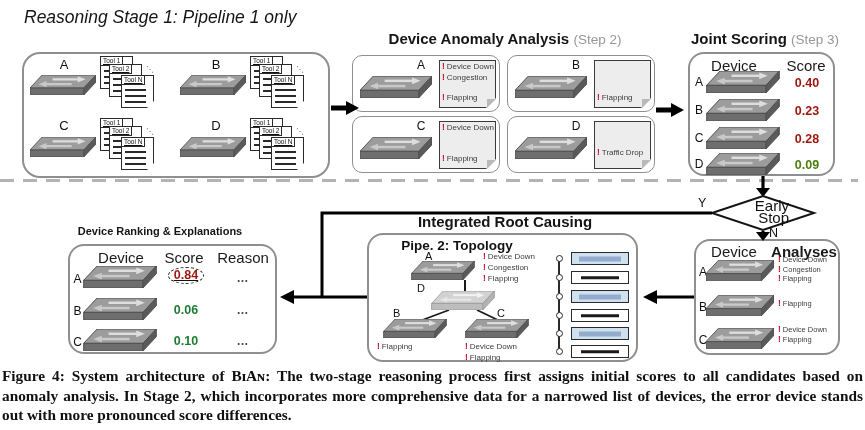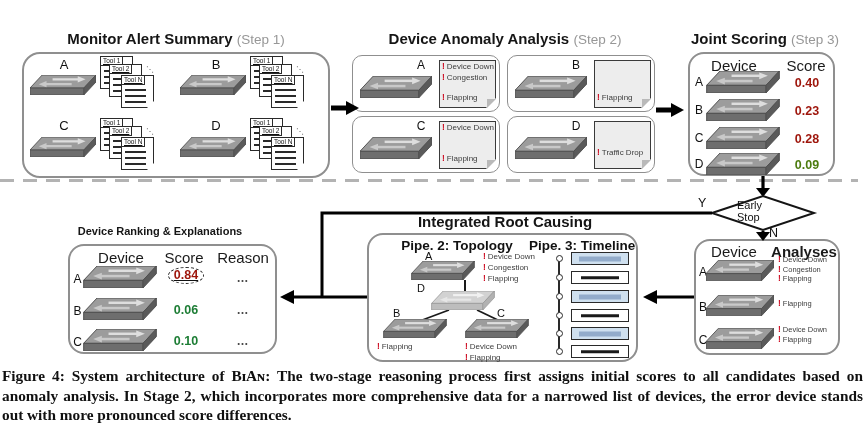"Reasoning Stage 1: Pipeline 1" div.abs { html: none -> <div>Reasoning Stage 1: Pipeline 1 only</div> }
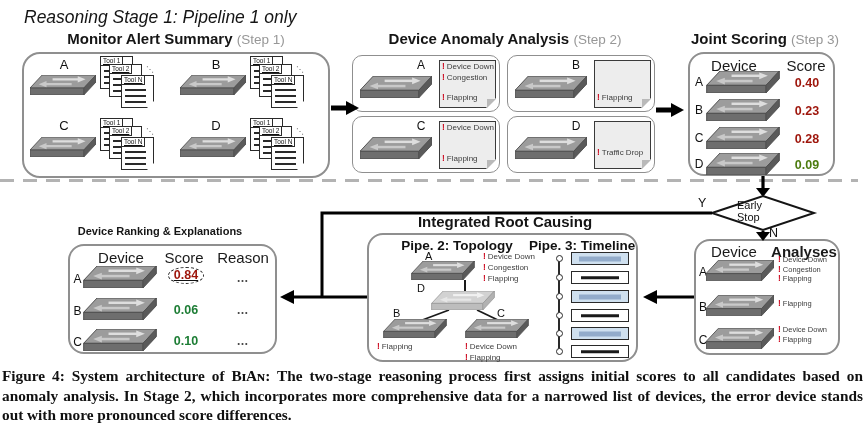"Monitor Alert Summary (Step 1)" div.heading { html: <div> <span>Monitor Alert Summary</span> <span>(Step 1)</span> </div> -> none }
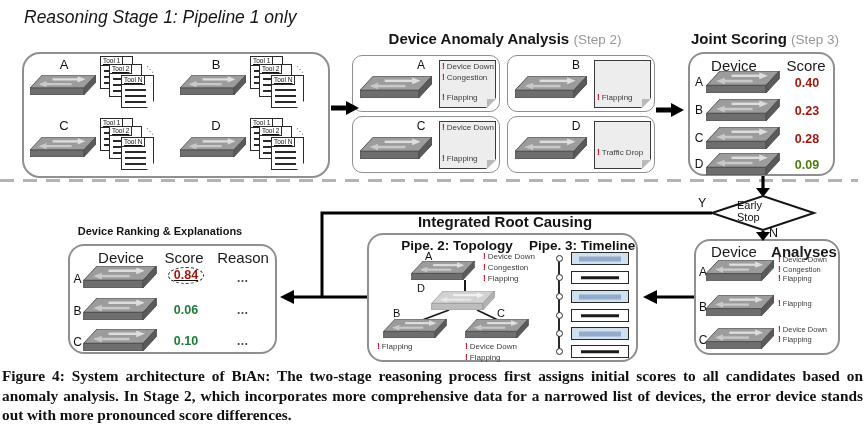"Early" .es-text { font-size: 11px -> 15px; text-align: left -> right }
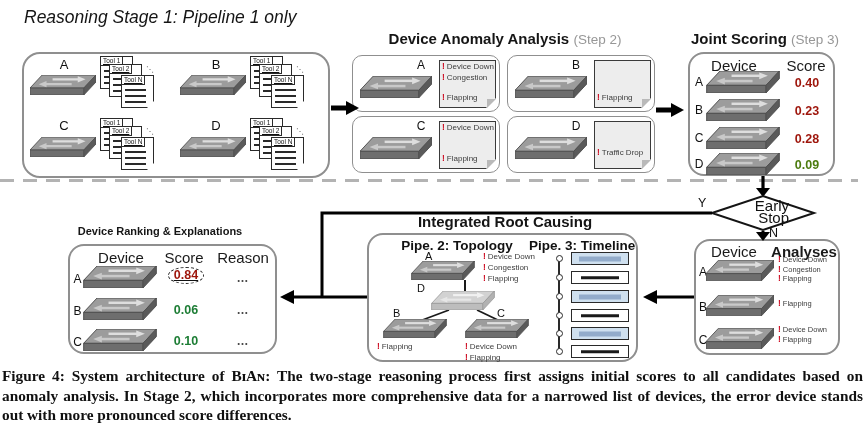"Pipe. 3: Timeline" div.pipe-title { html: <div>Pipe. 3: Timeline</div> -> none }
